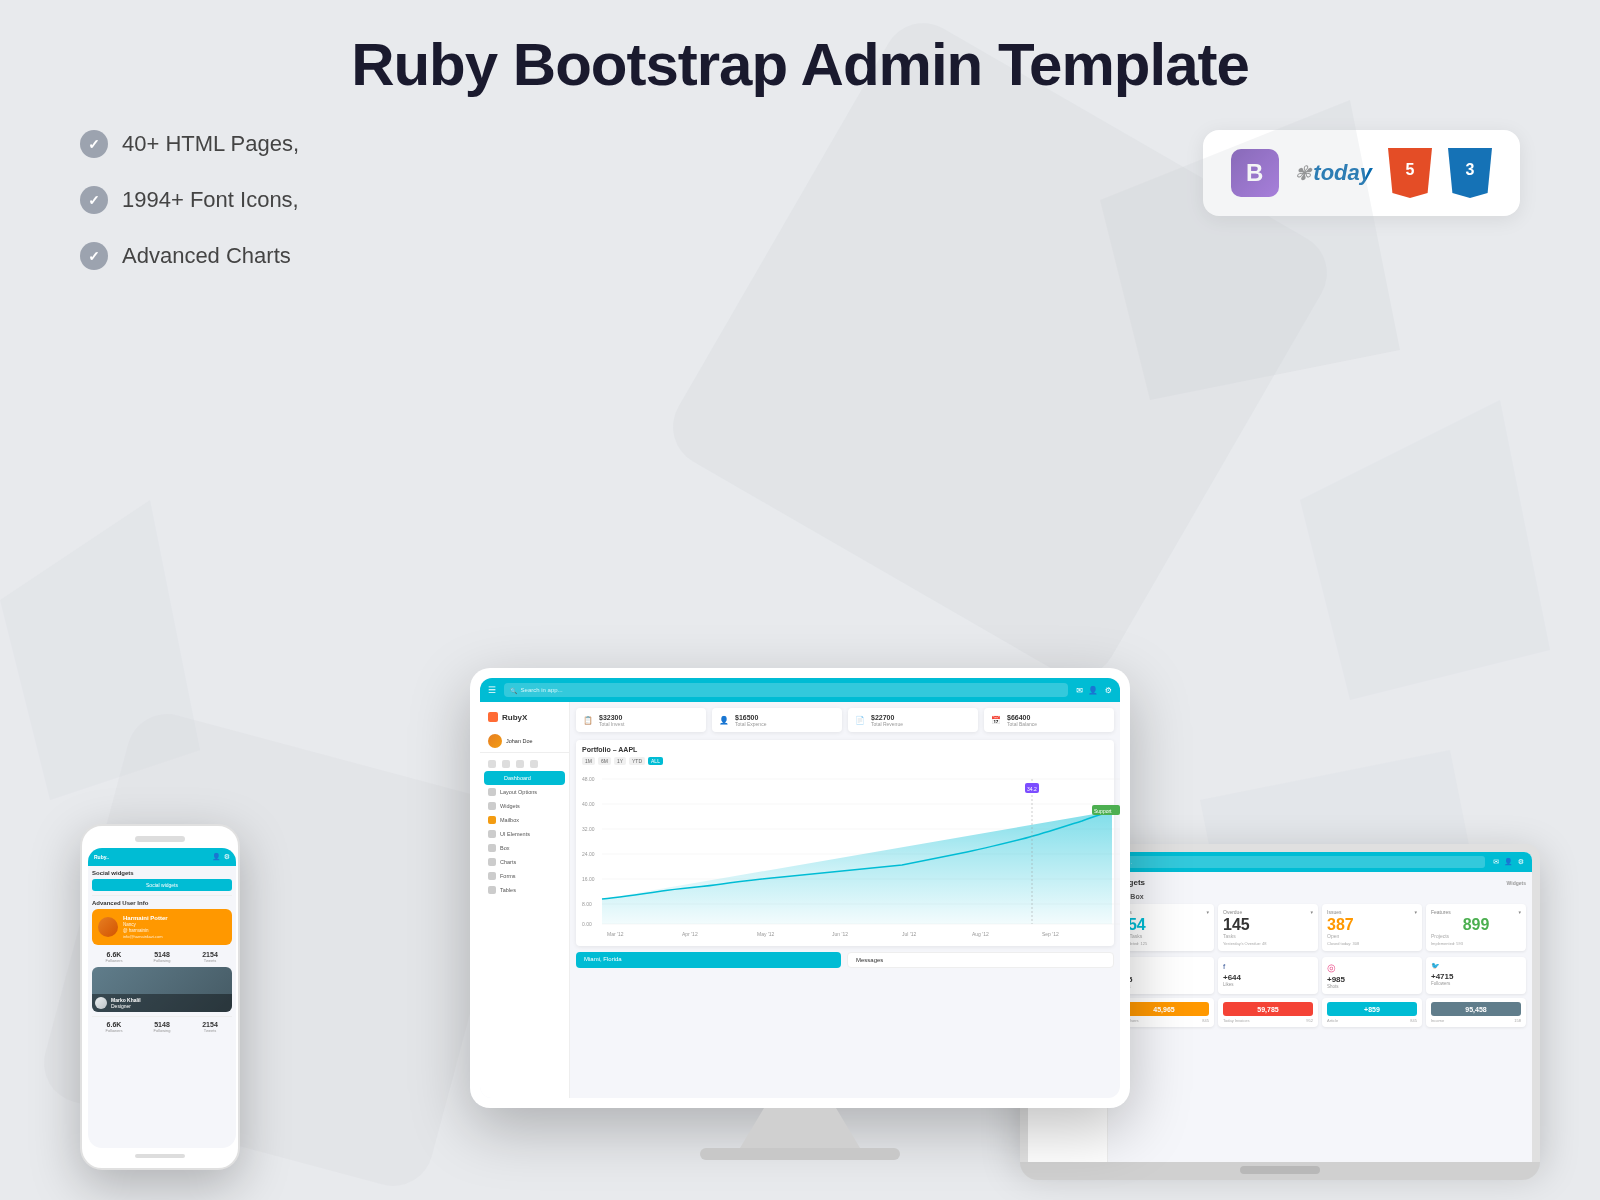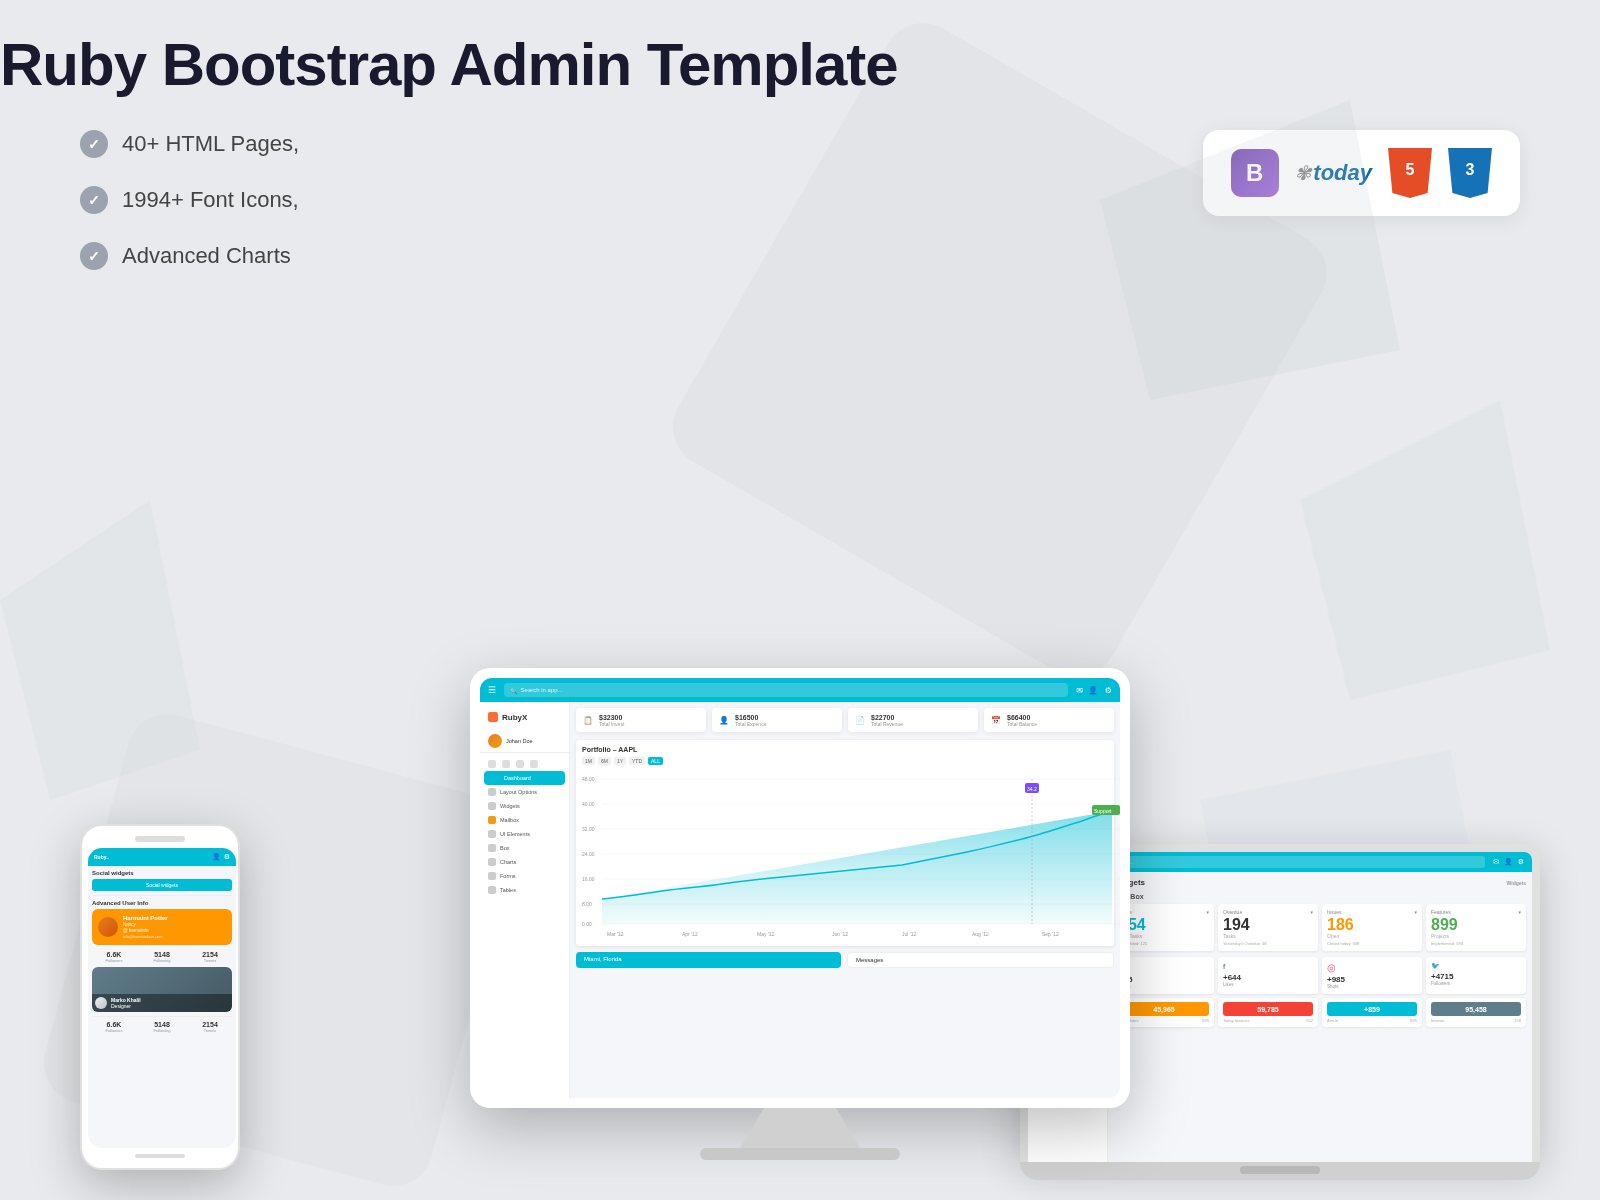"Ruby Bootstrap Admin Template" .page-title { text-align: none -> center }
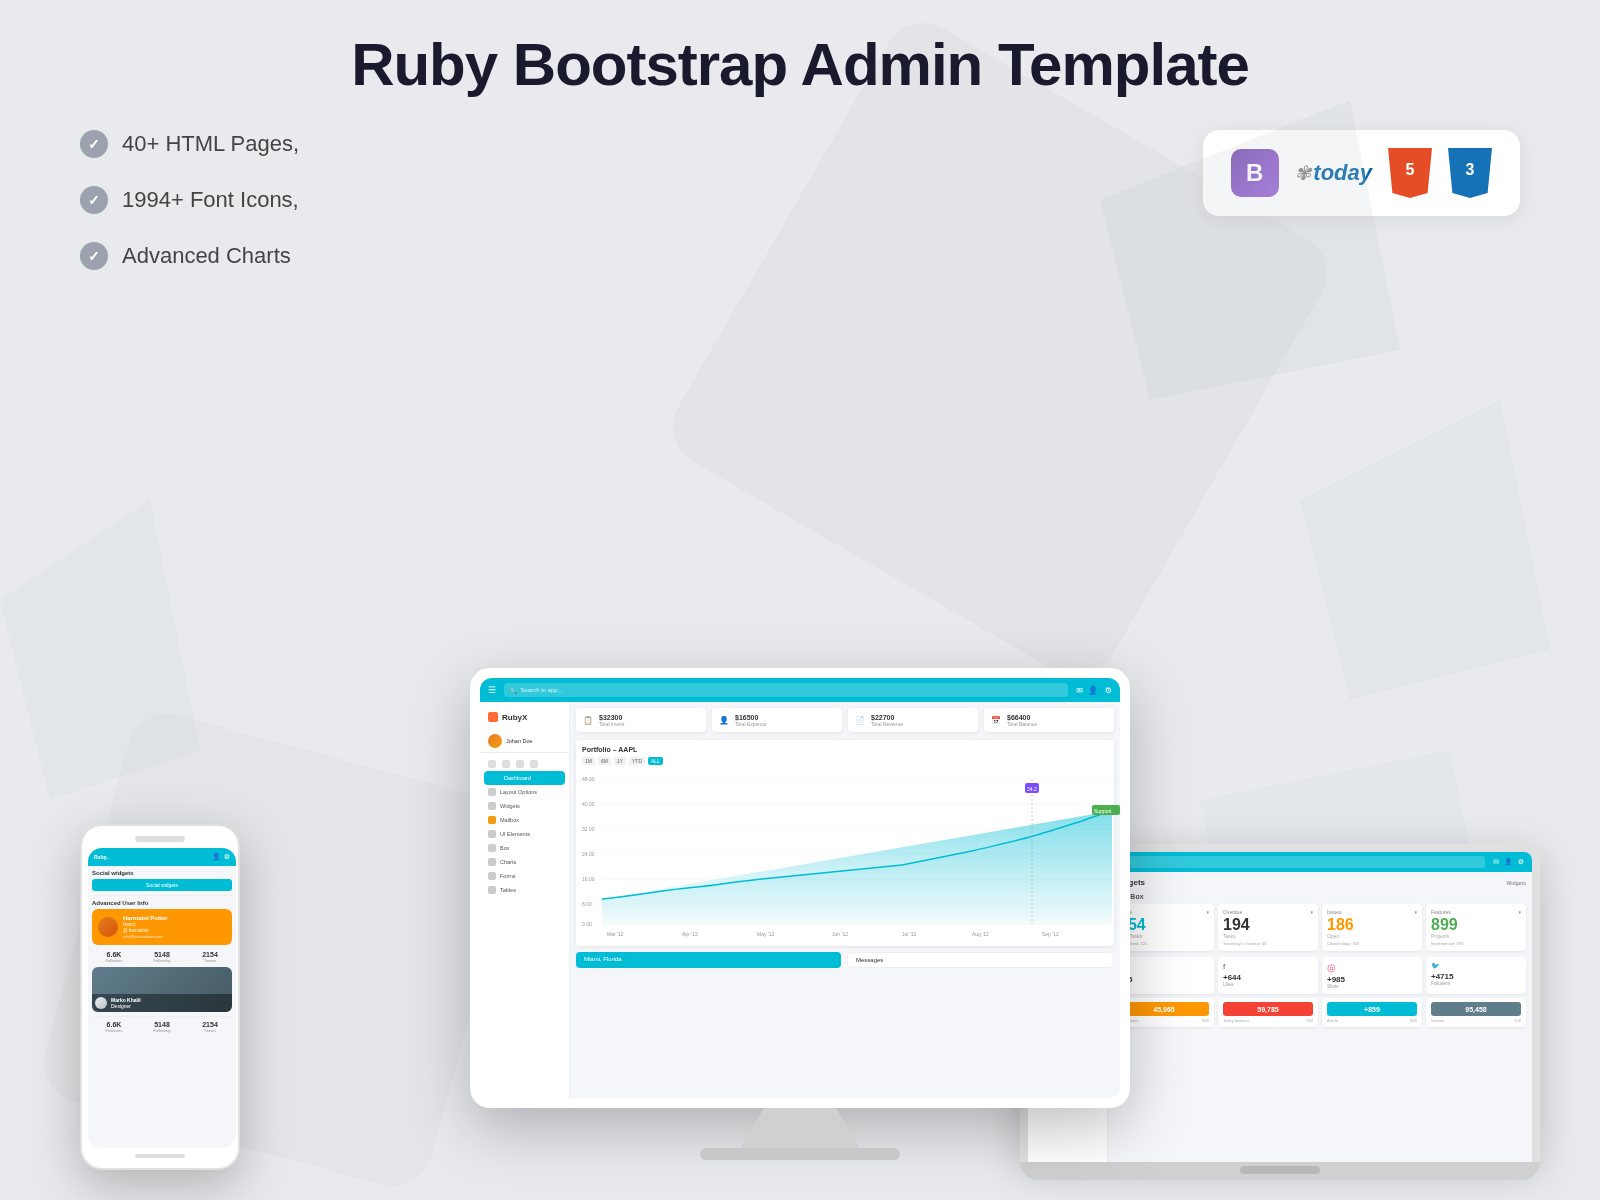"194" div.widget-card-value { text: 194 -> 145 }
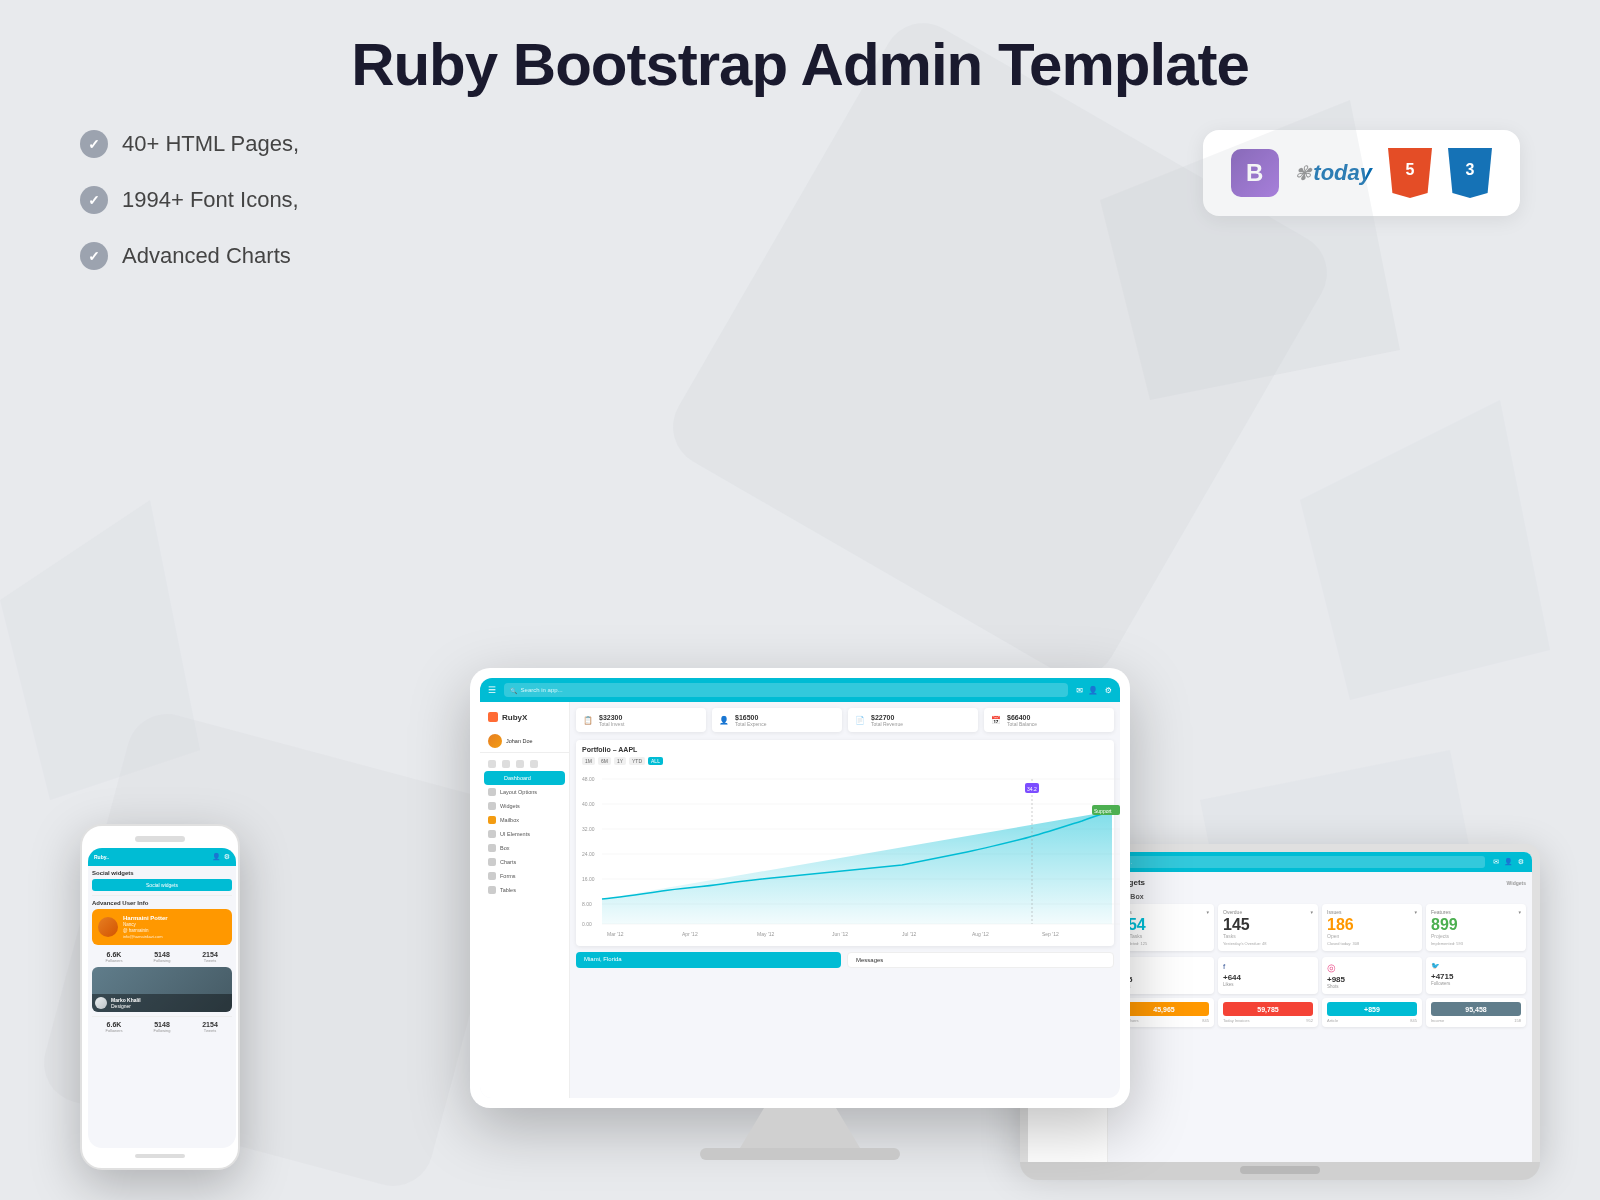"186" div.widget-card-value { text: 186 -> 387 }
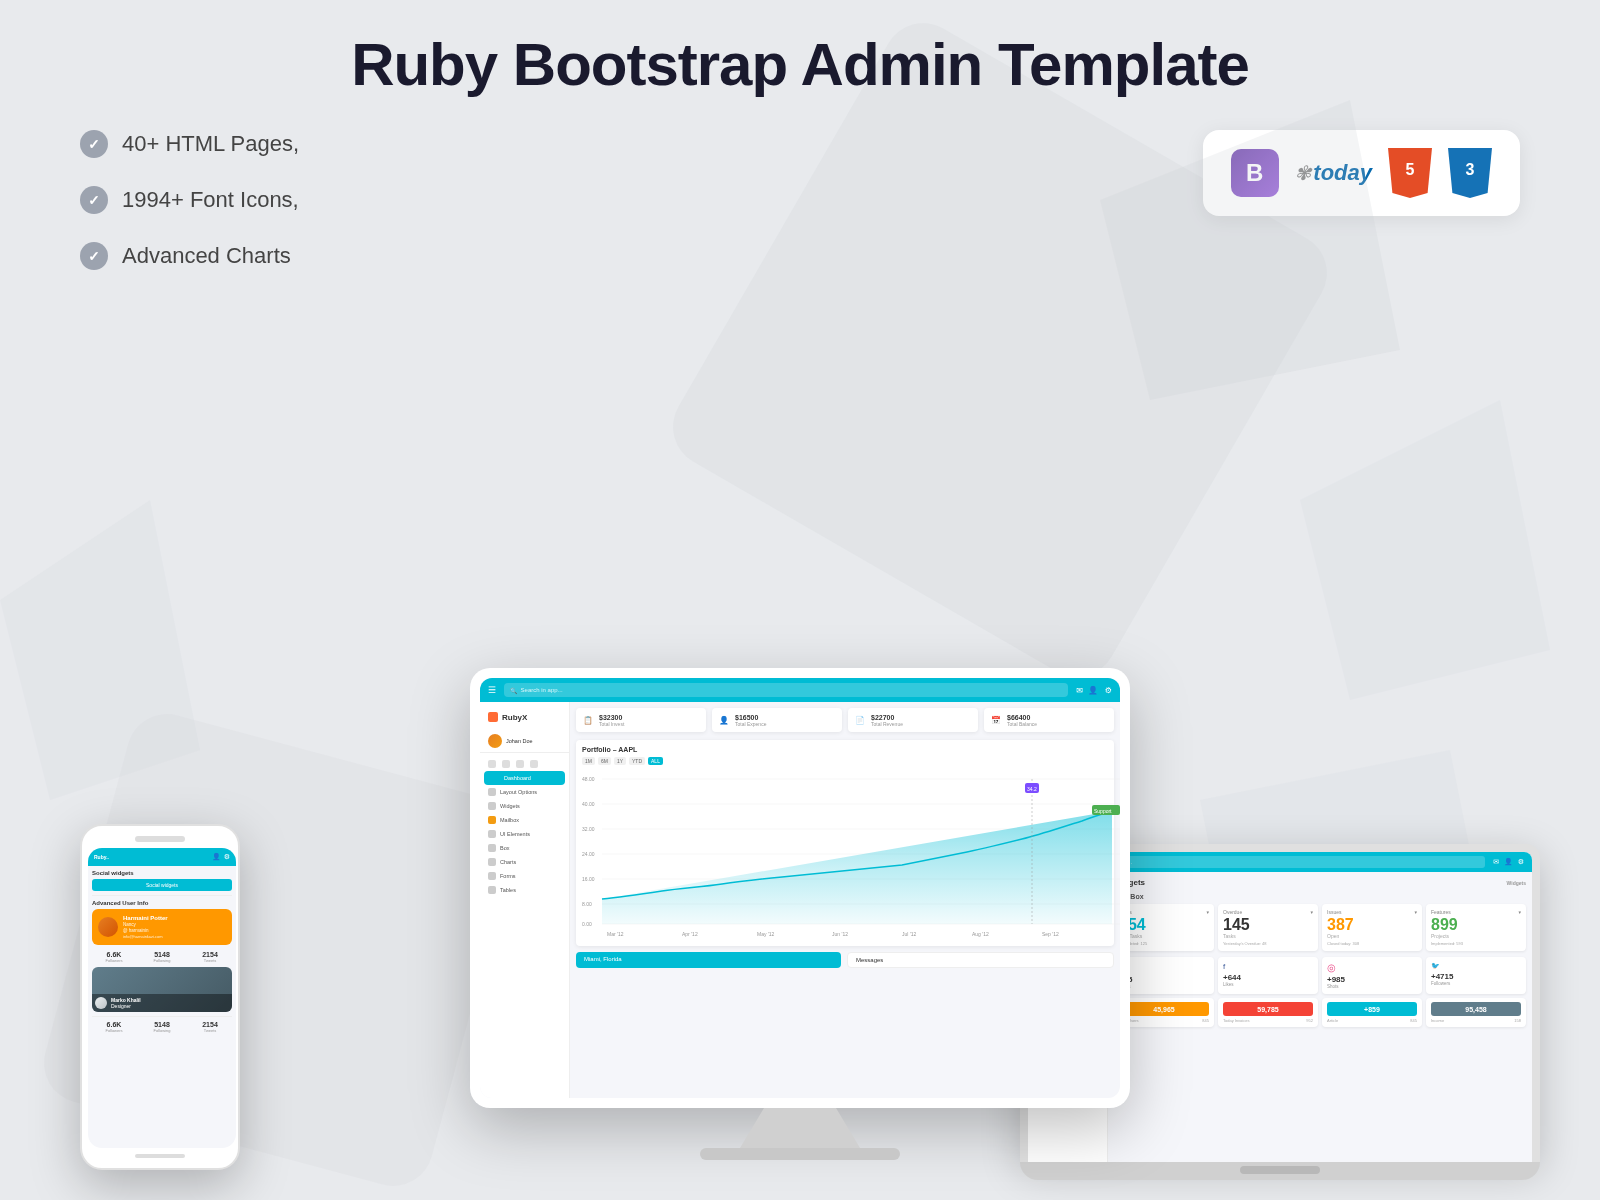"899" .widget-card-value.green { text-align: none -> center }
